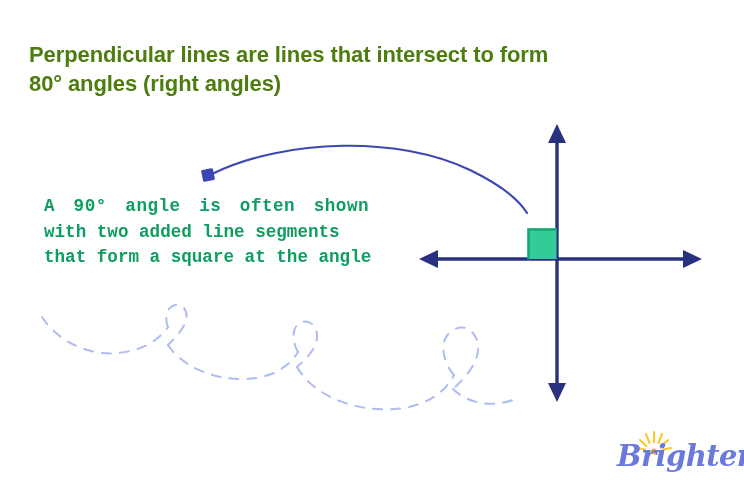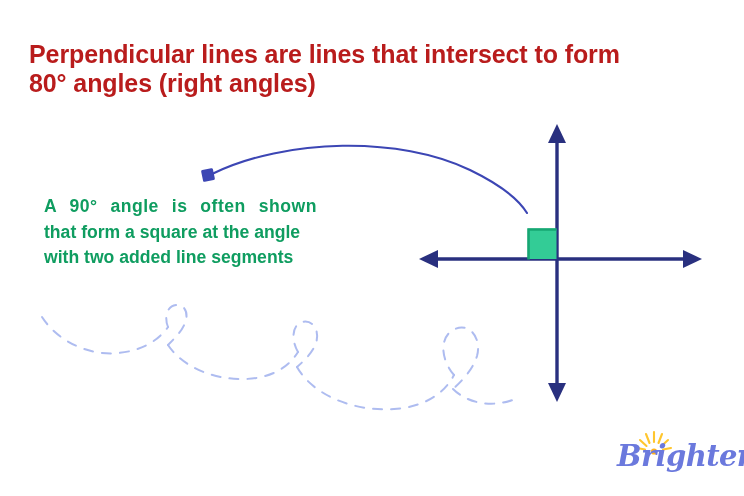"Perpendicular lines are lines that" #title { color: #b91c1c -> #4d7c0f; font-size: 25px -> 22px }
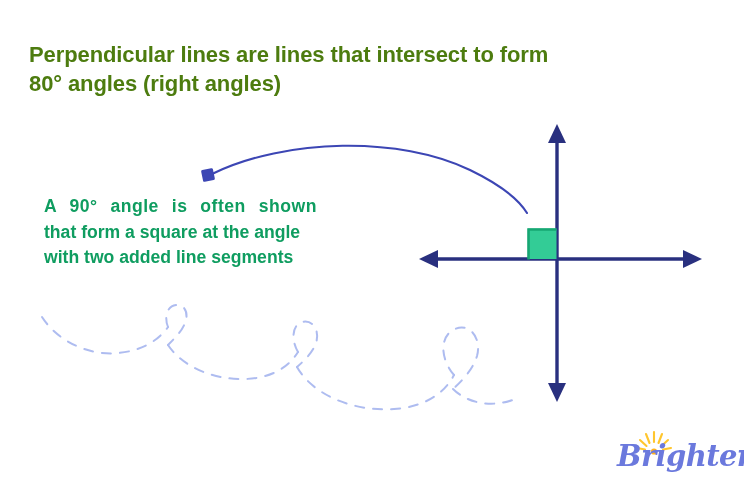"A 90° angle is often" #note .nline { font-family: none -> Liberation Mono, monospace }
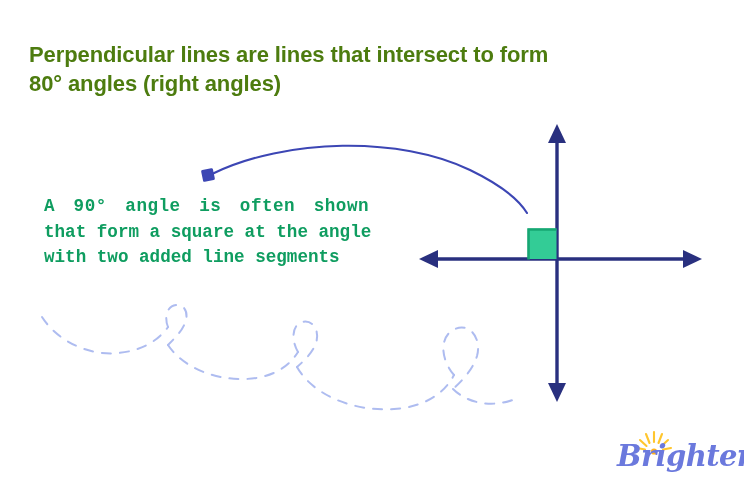"that form a square at" span.nline { order: before "with two added line segments" -> after "with two added line segments" }
